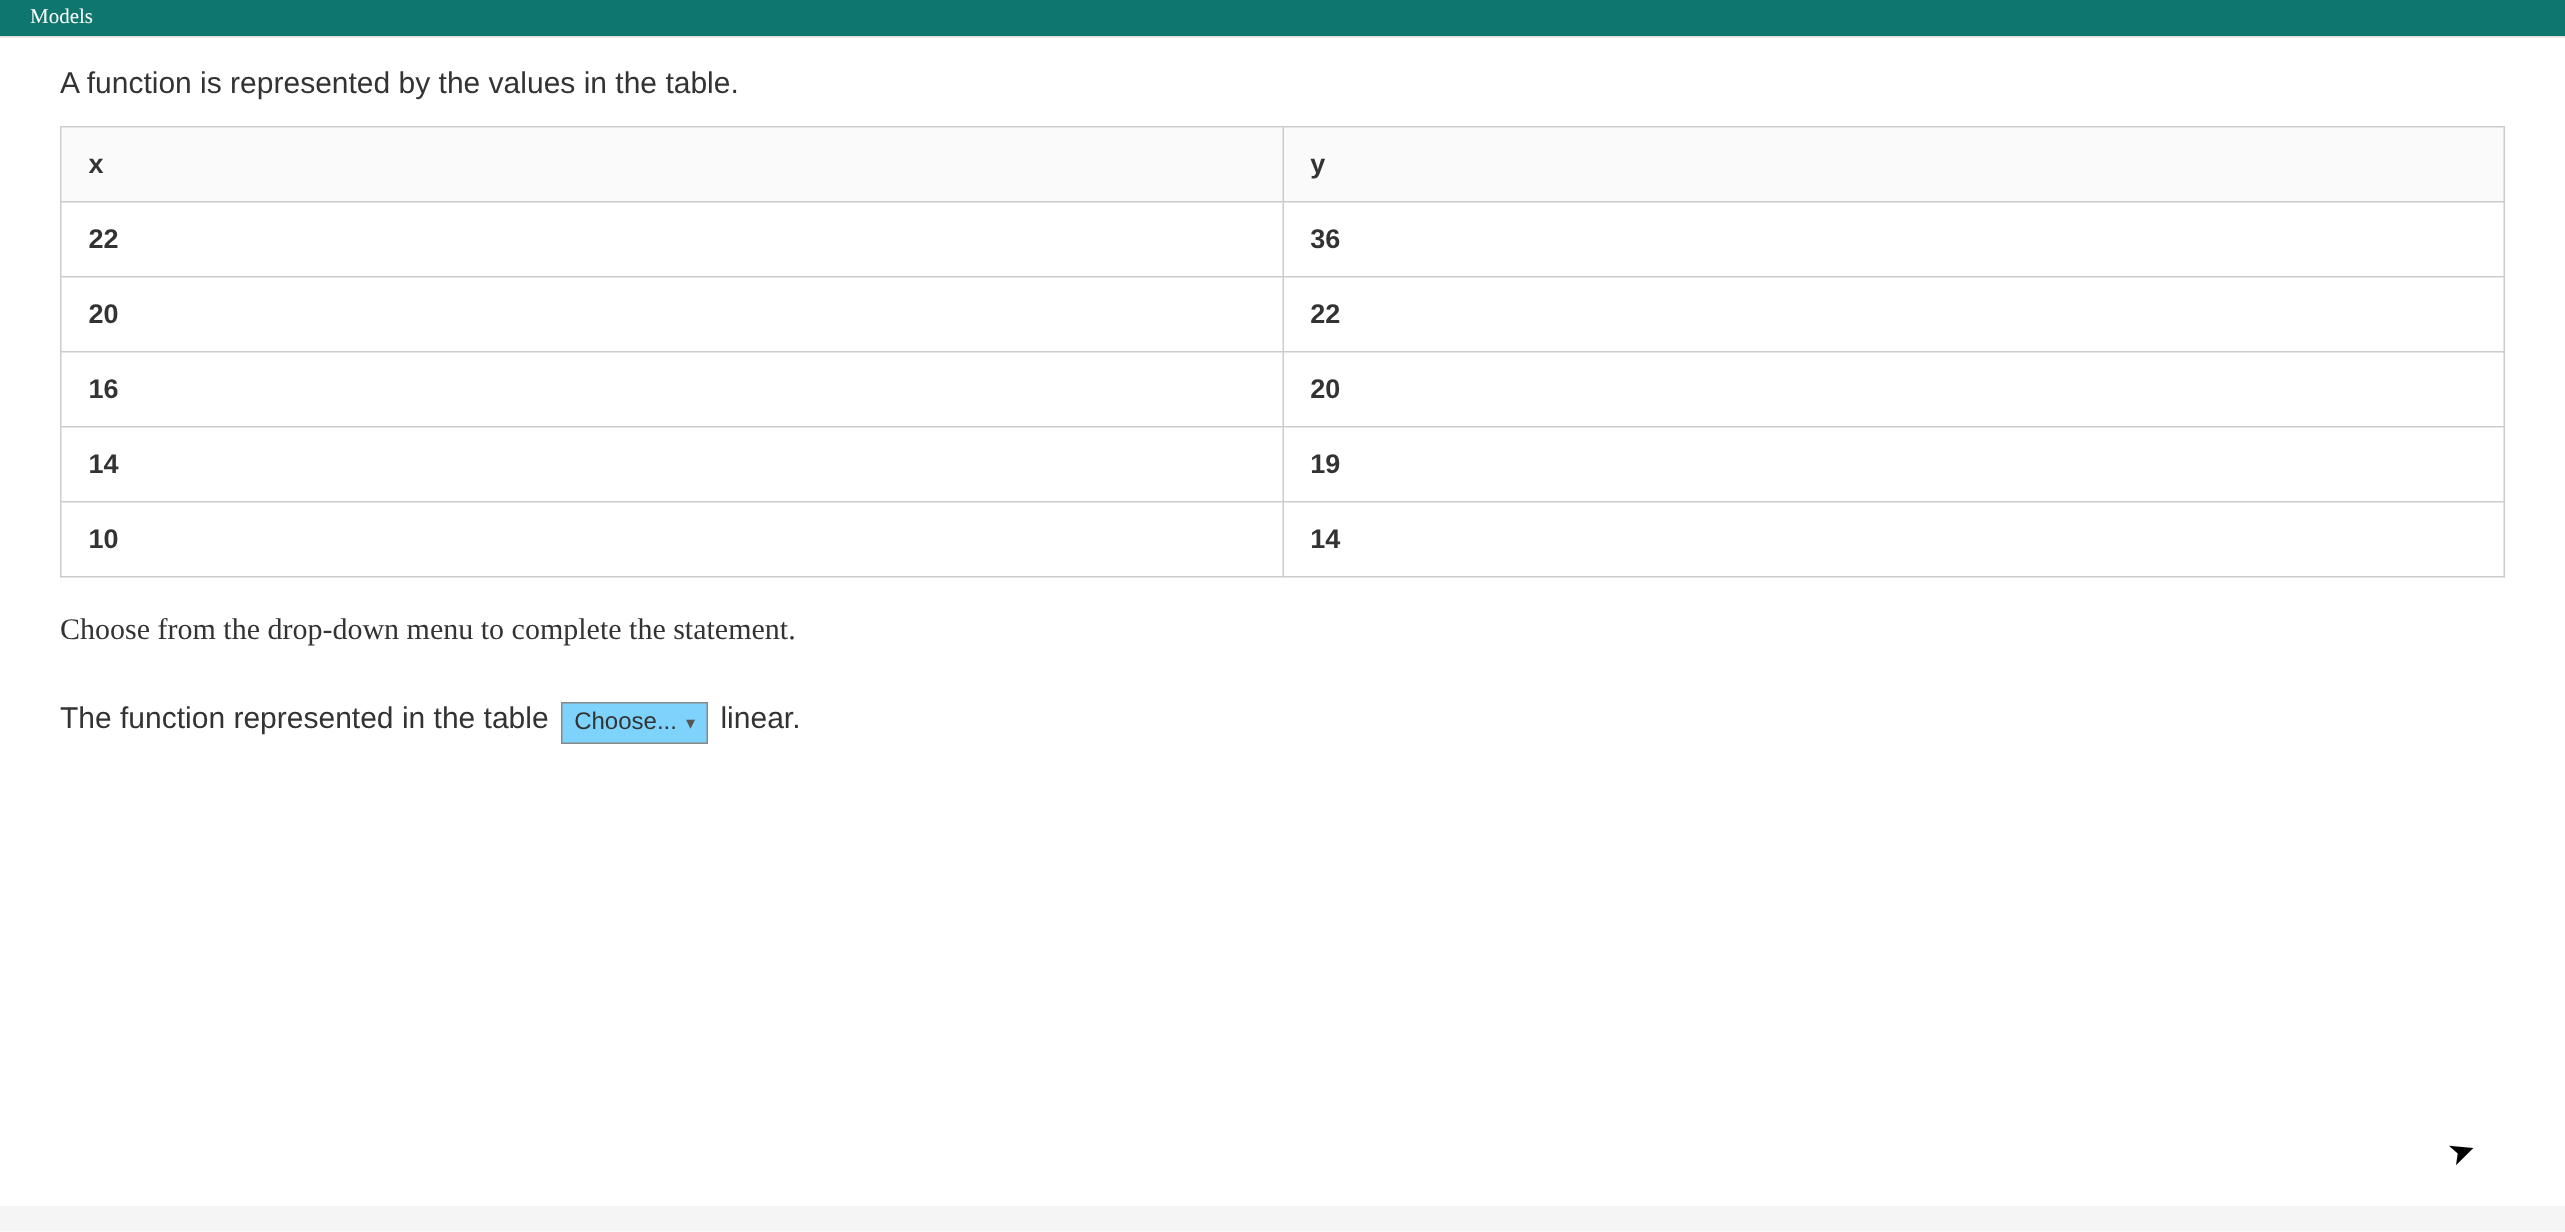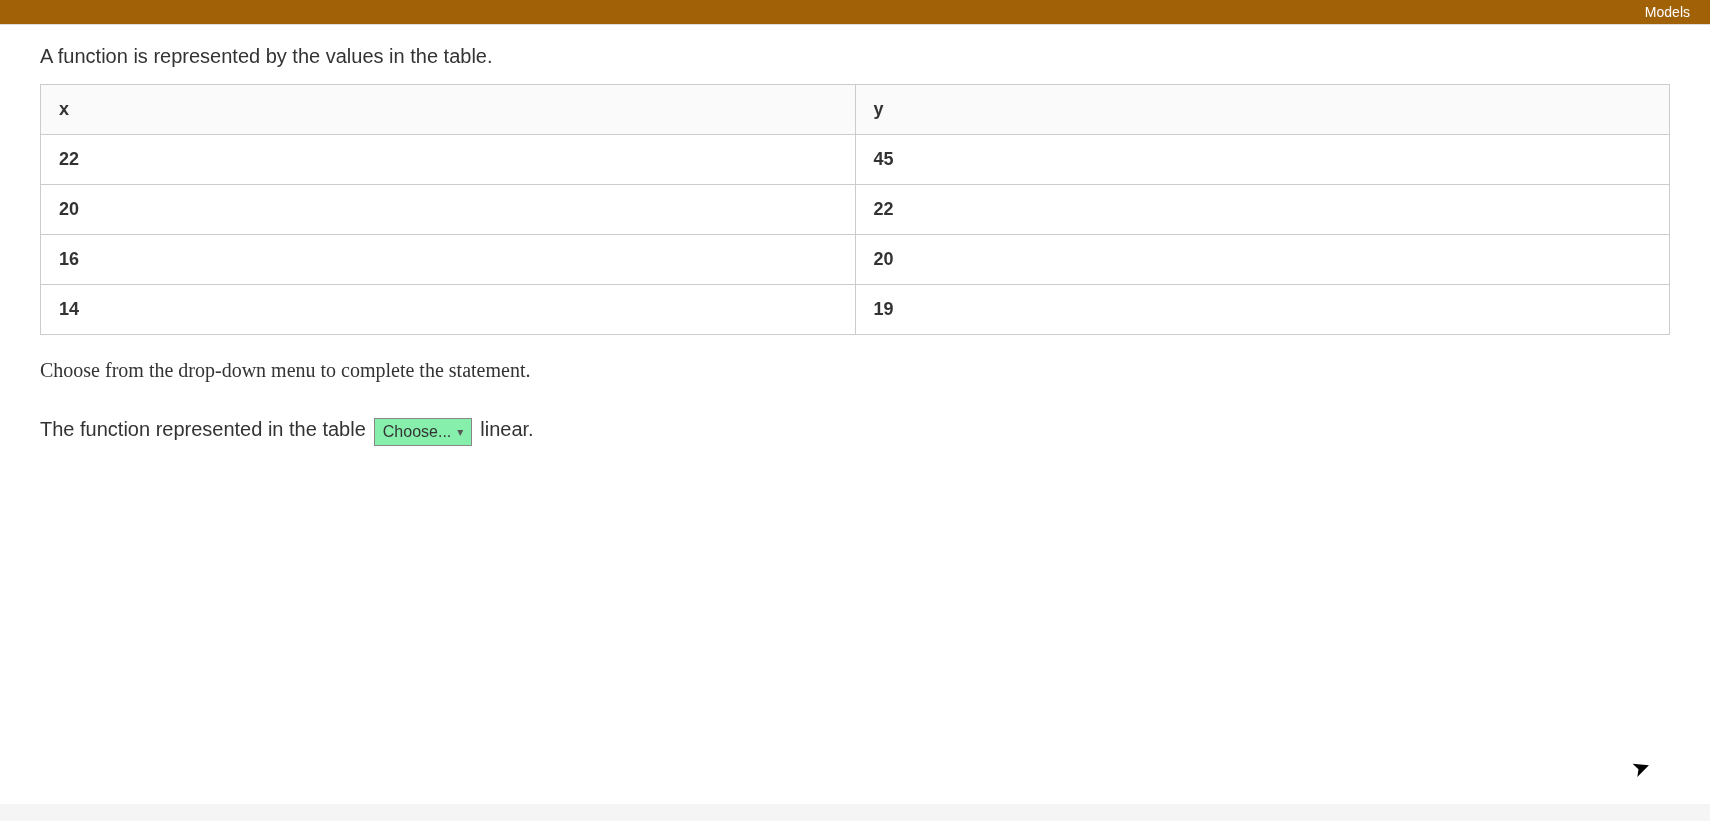"Models" .header-bar { background: #a16207 -> #0f766e; font-family: none -> Liberation Serif, serif; text-align: right -> left }
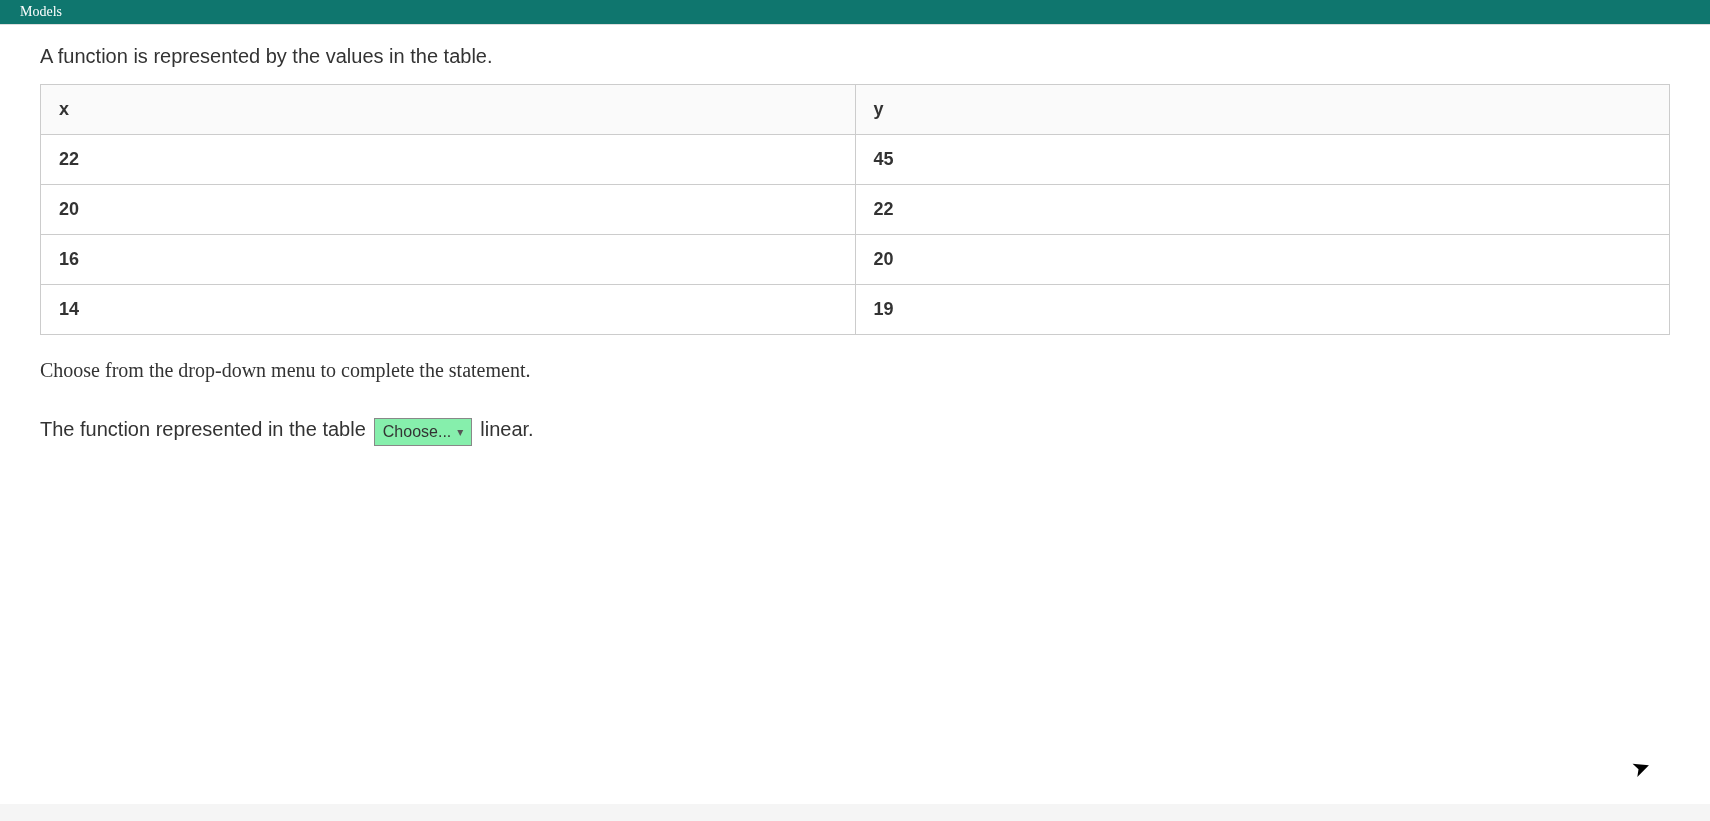"45" td { text: 45 -> 36 }
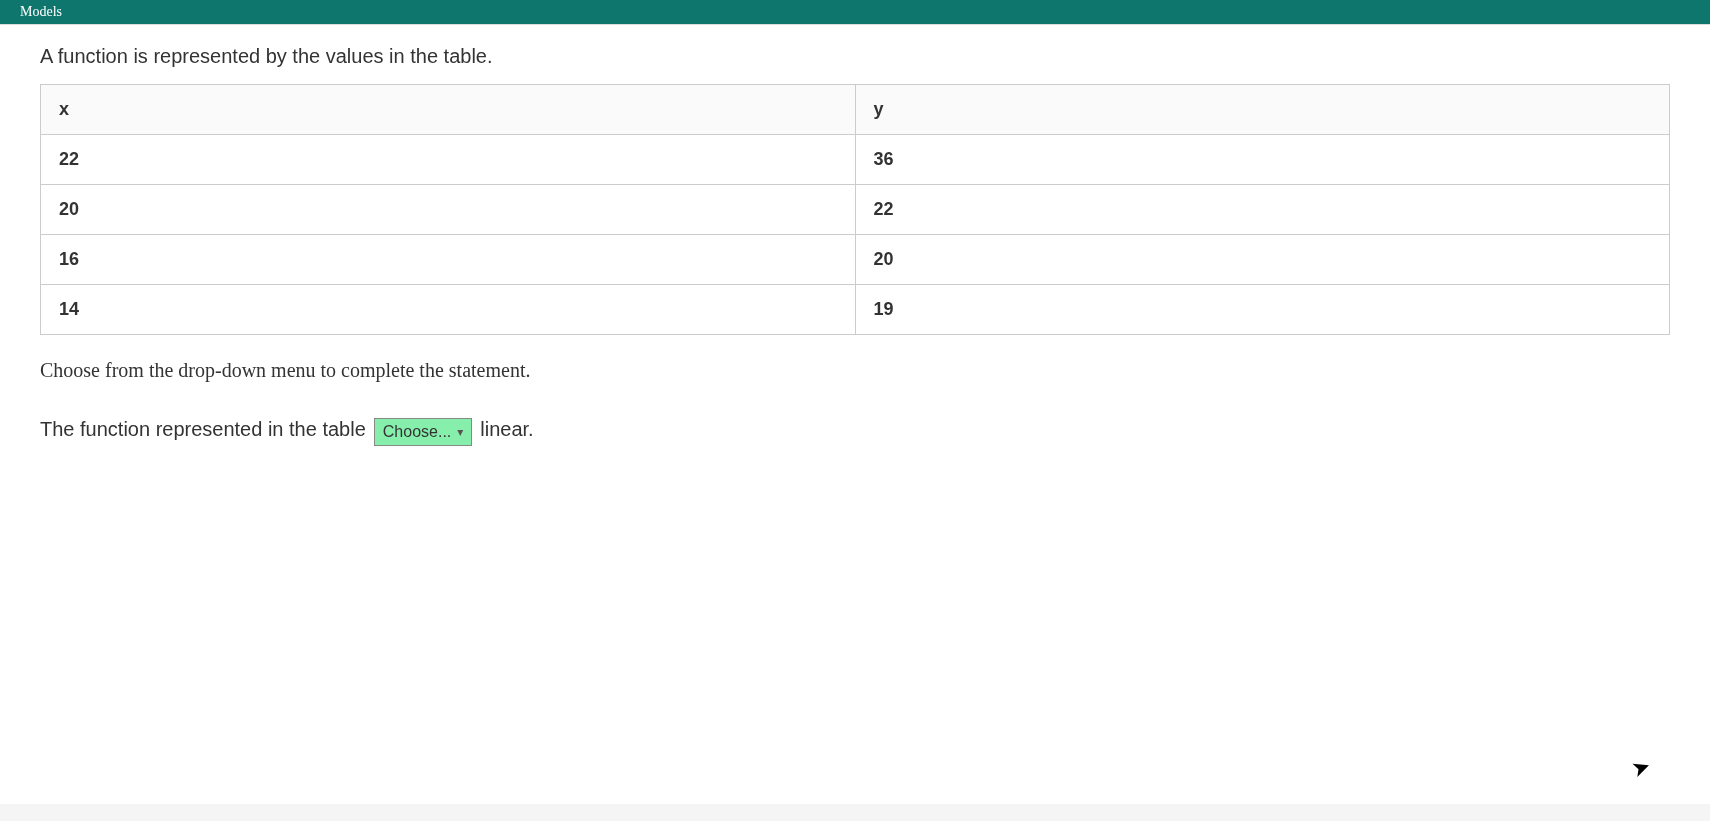"10" tr { html: none -> <tr> <td>10</td> <td>14</td> </tr> }
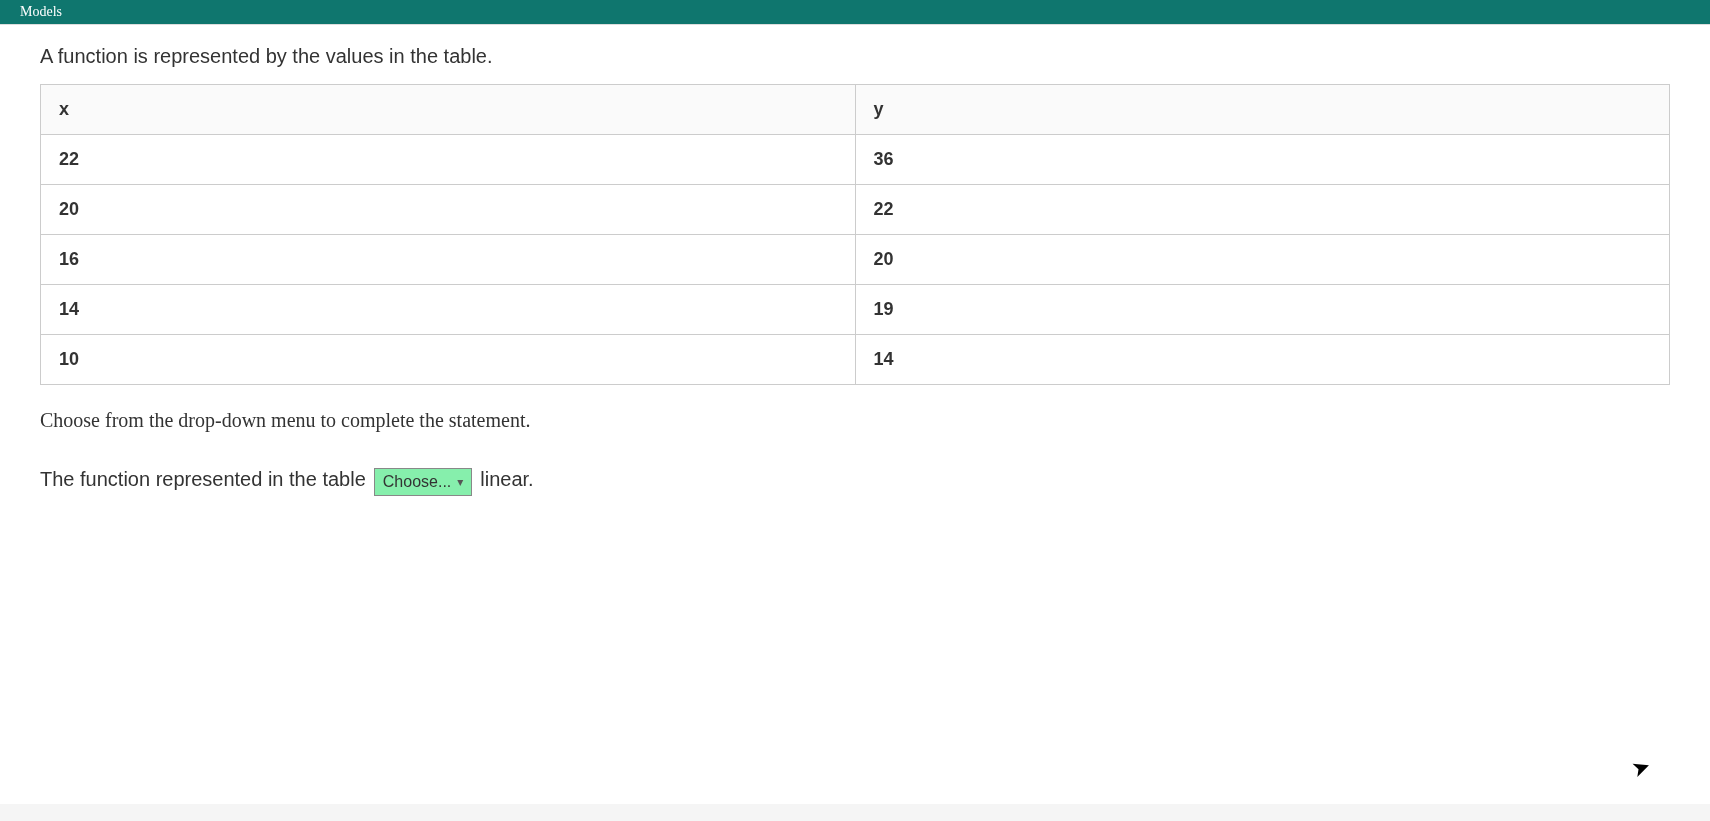"Choose..." .dropdown { background: #86efac -> #7dd3fc }
